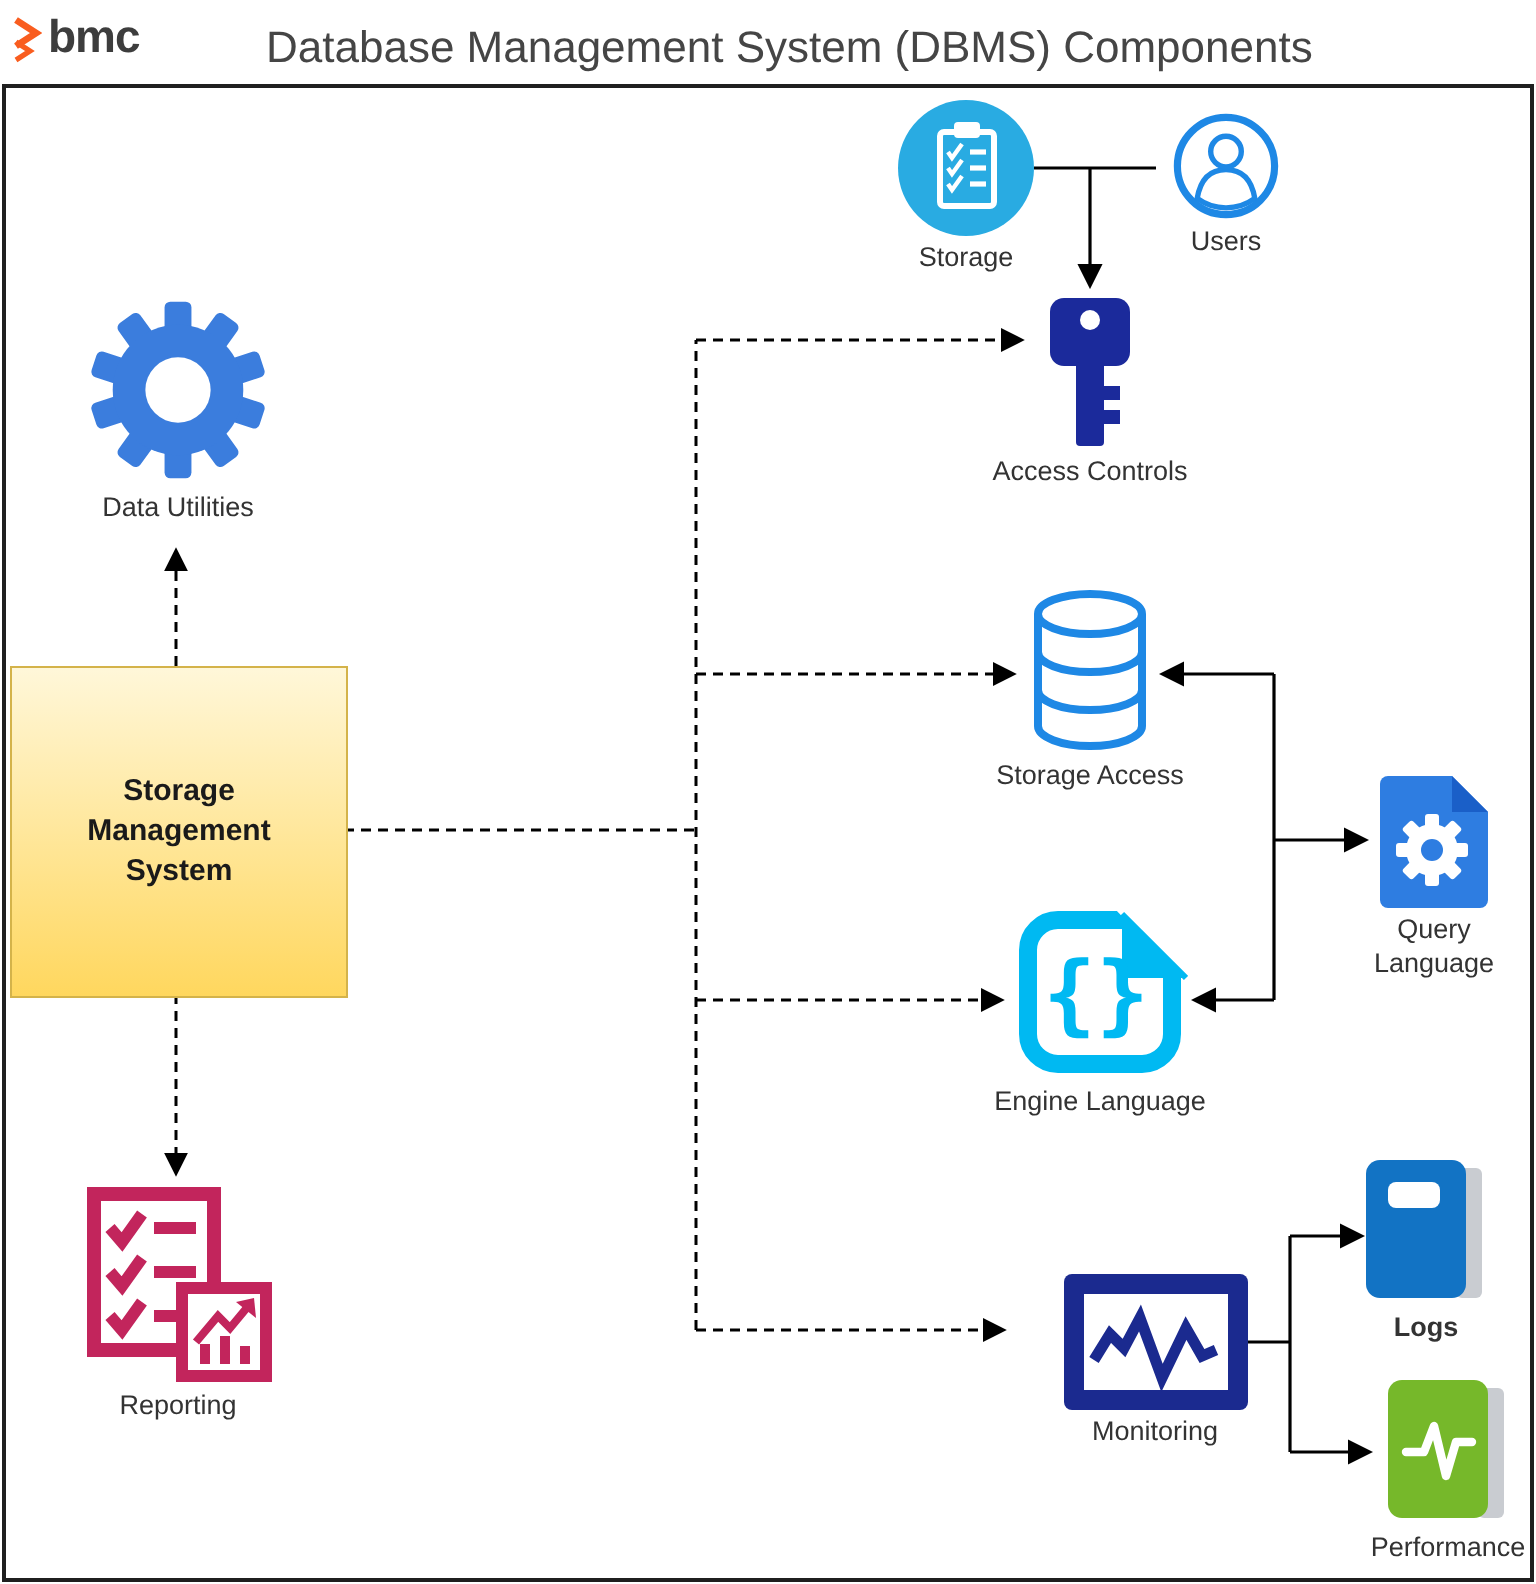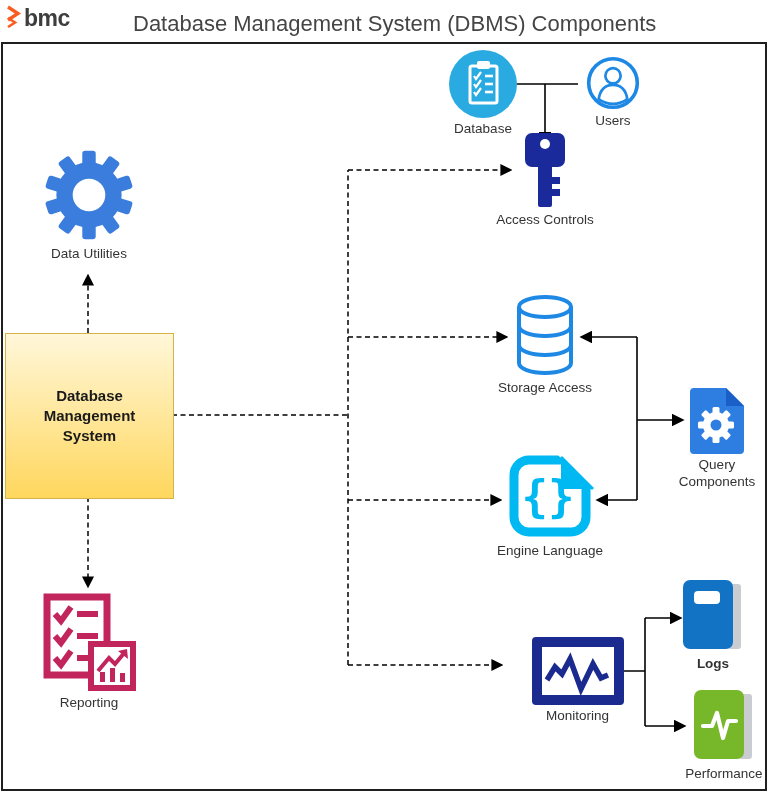"bmc" .hdr { align-items: flex-start -> flex-end }
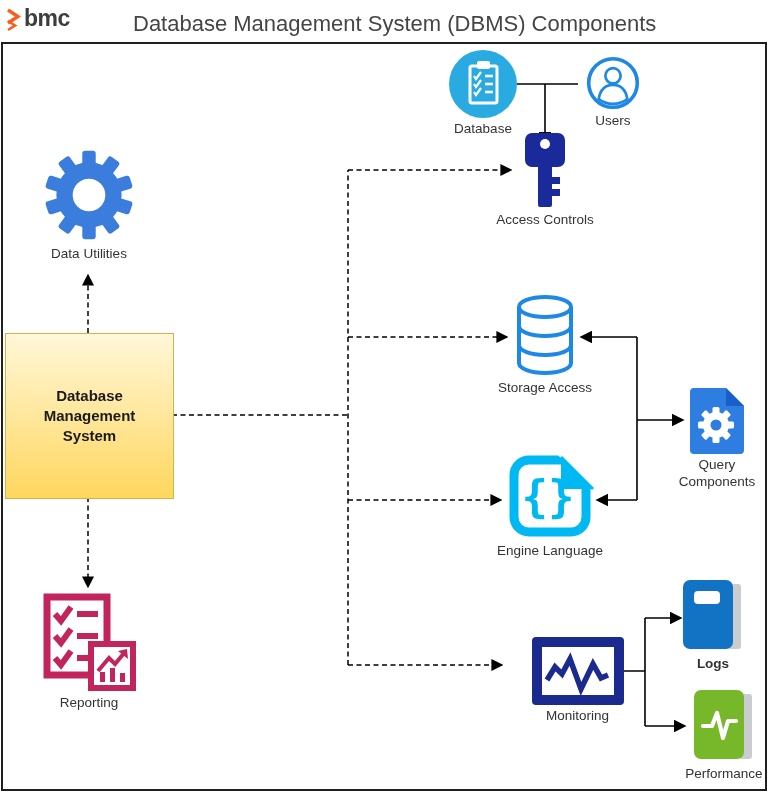"Database" div.lbl { text: Database -> Storage }
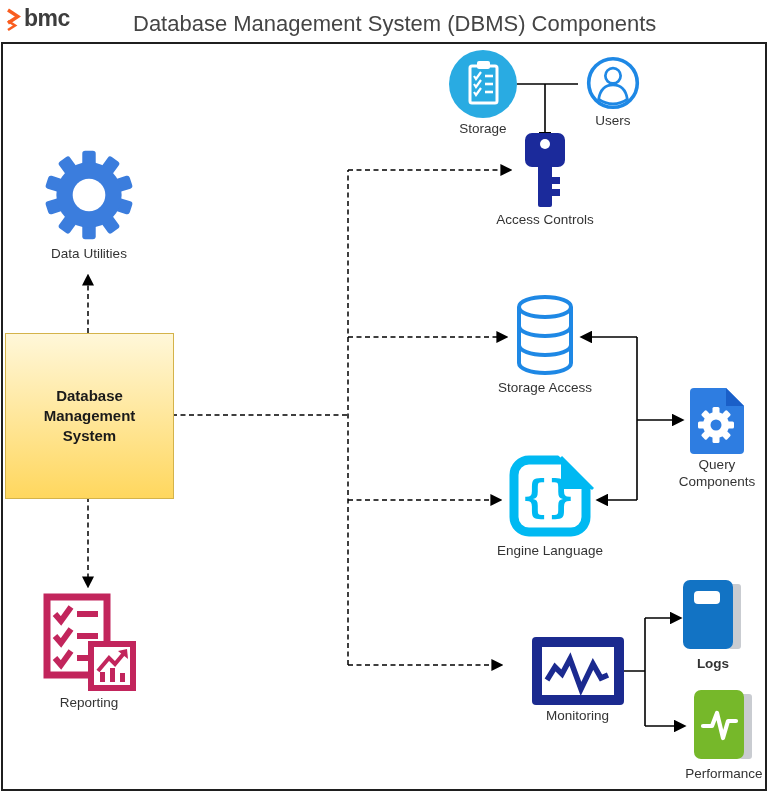"Access Controls" #n-key { top: 131px -> 147px }
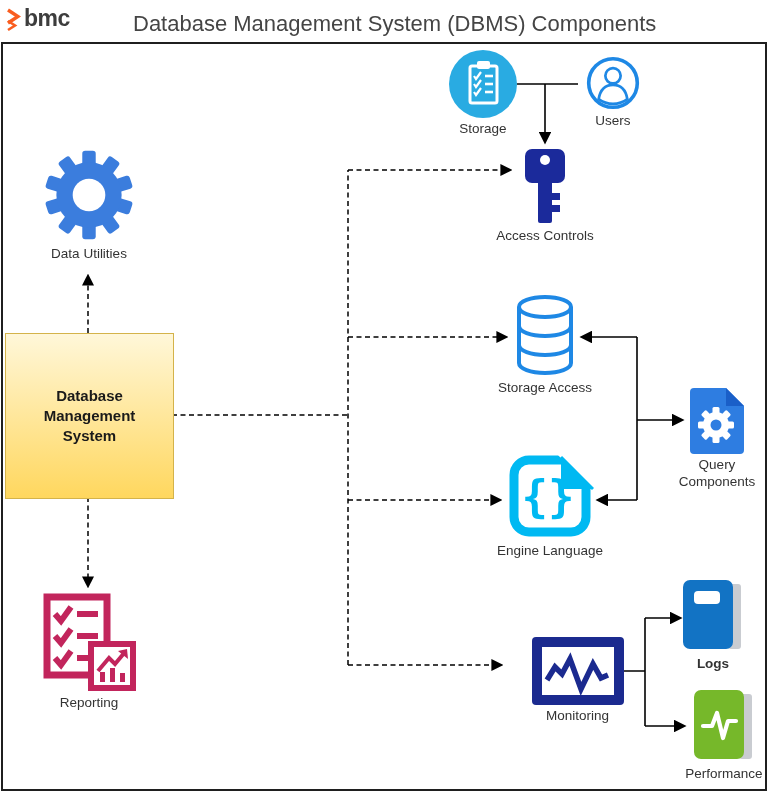"Database Management System" div.dbms-text { text: Database -> Storage }
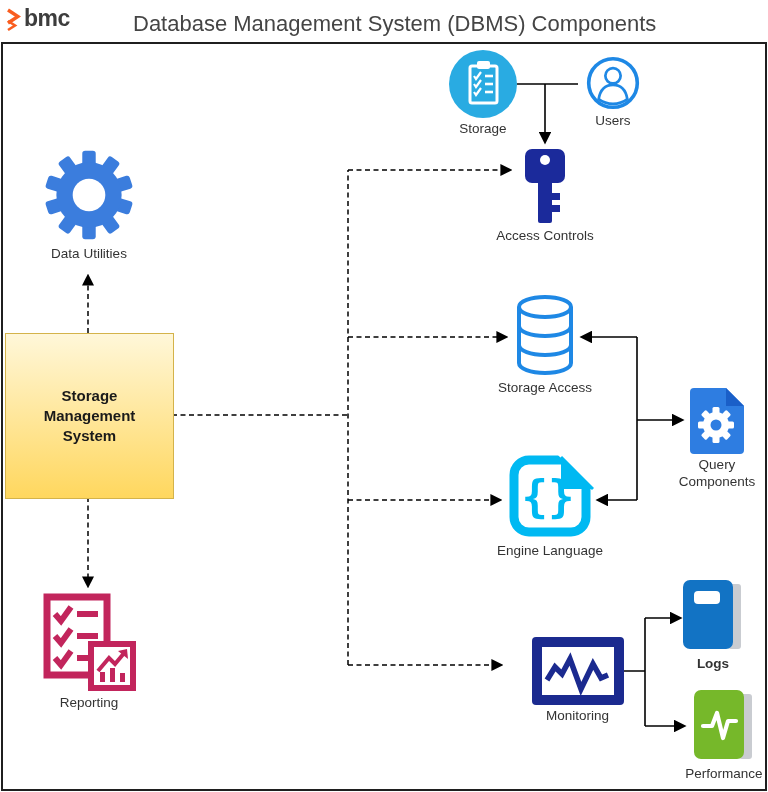"Query Components" div.lbl { text: Components -> Language }
